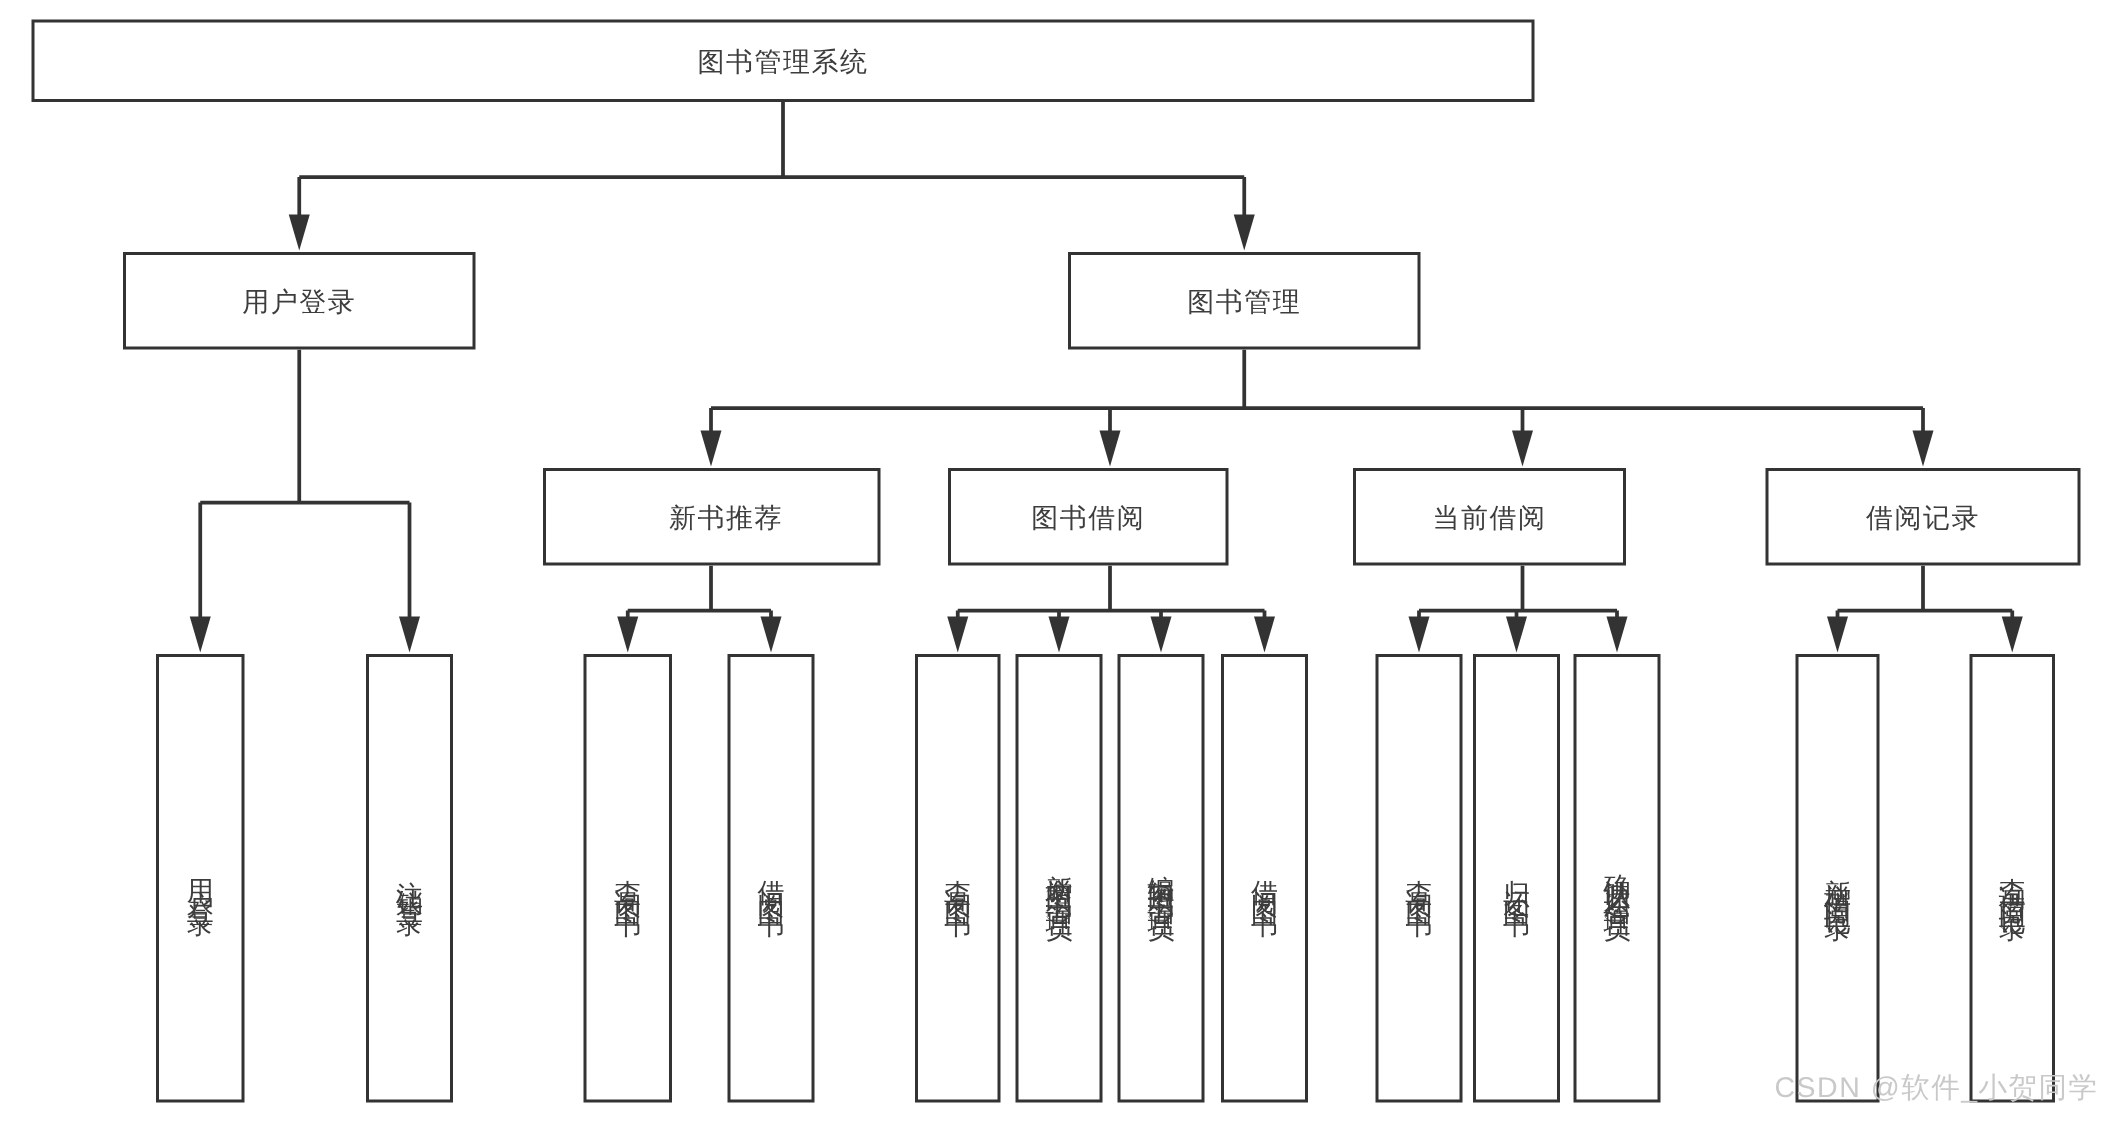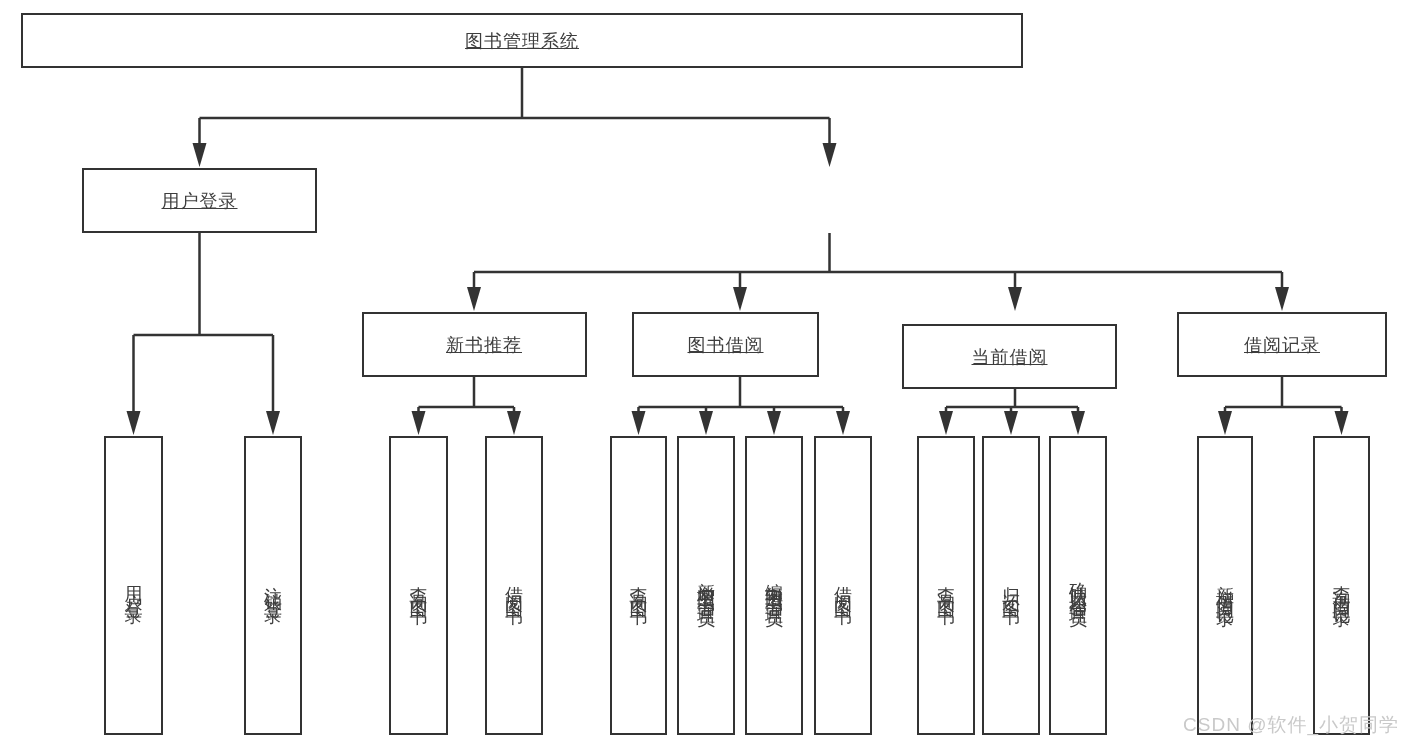"图书管理系统" .box { text-decoration: underline -> none }
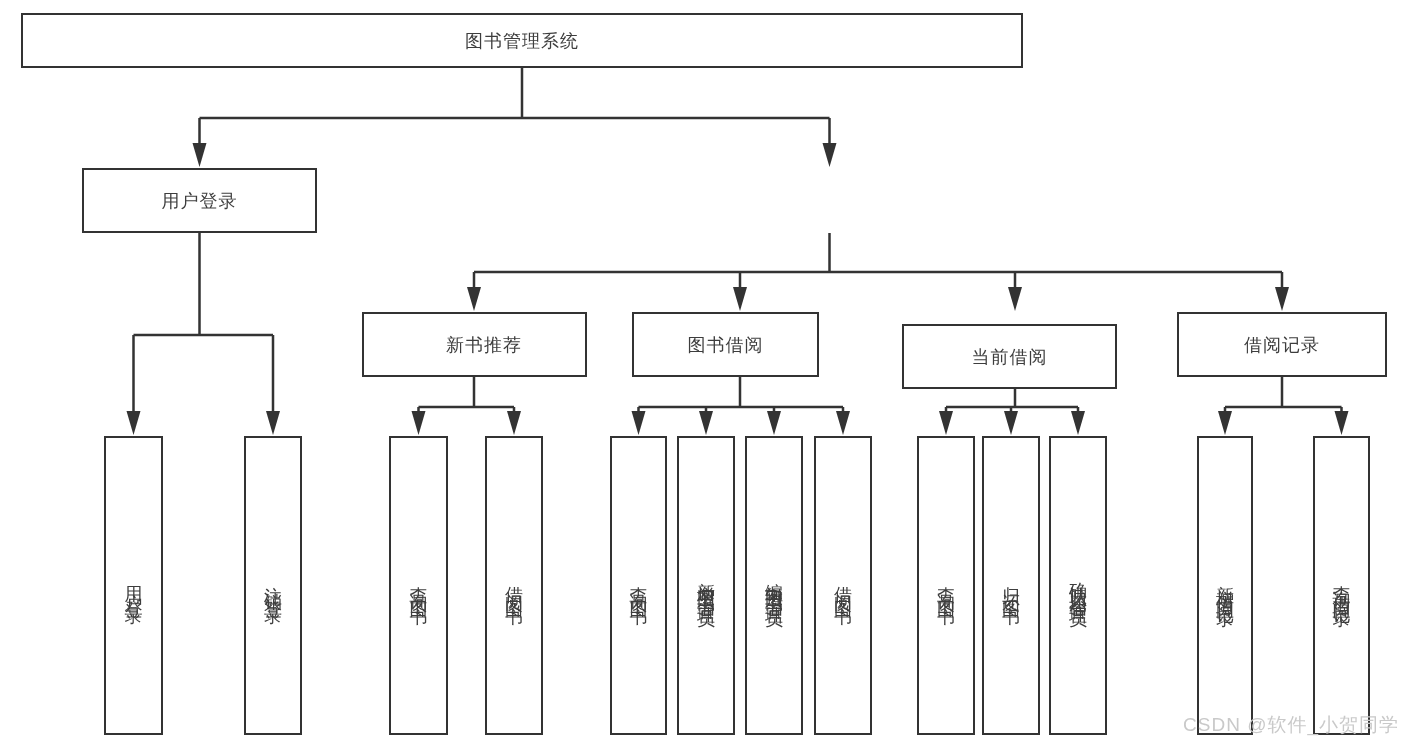"图书管理" div.box { html: none -> <div> <span>图书管理</span> </div> }
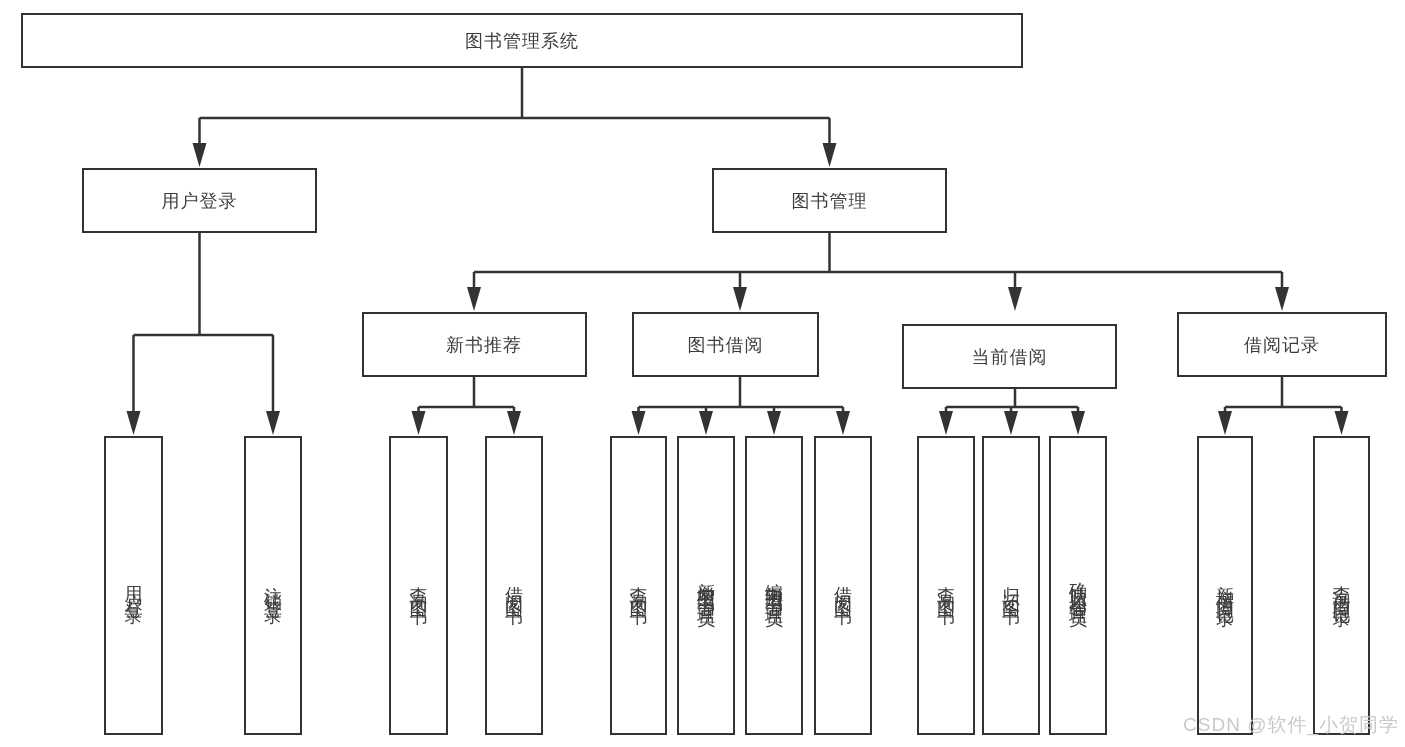"当前借阅" div.box { margin-top: 12px -> none; width: 215px -> 182px }
